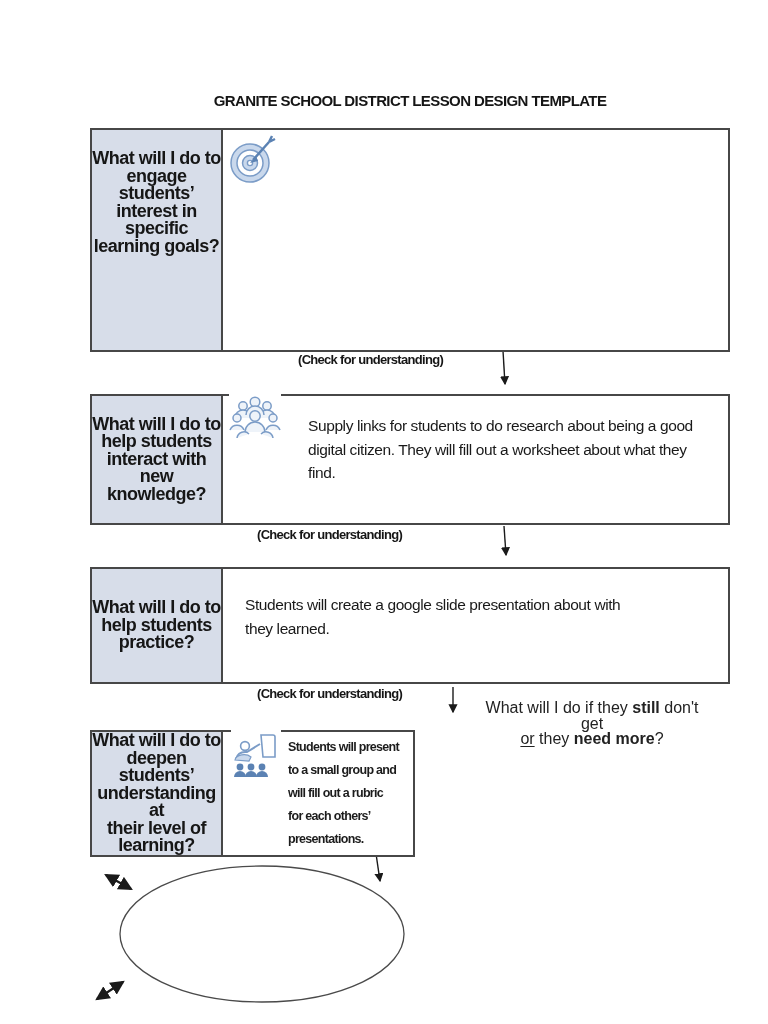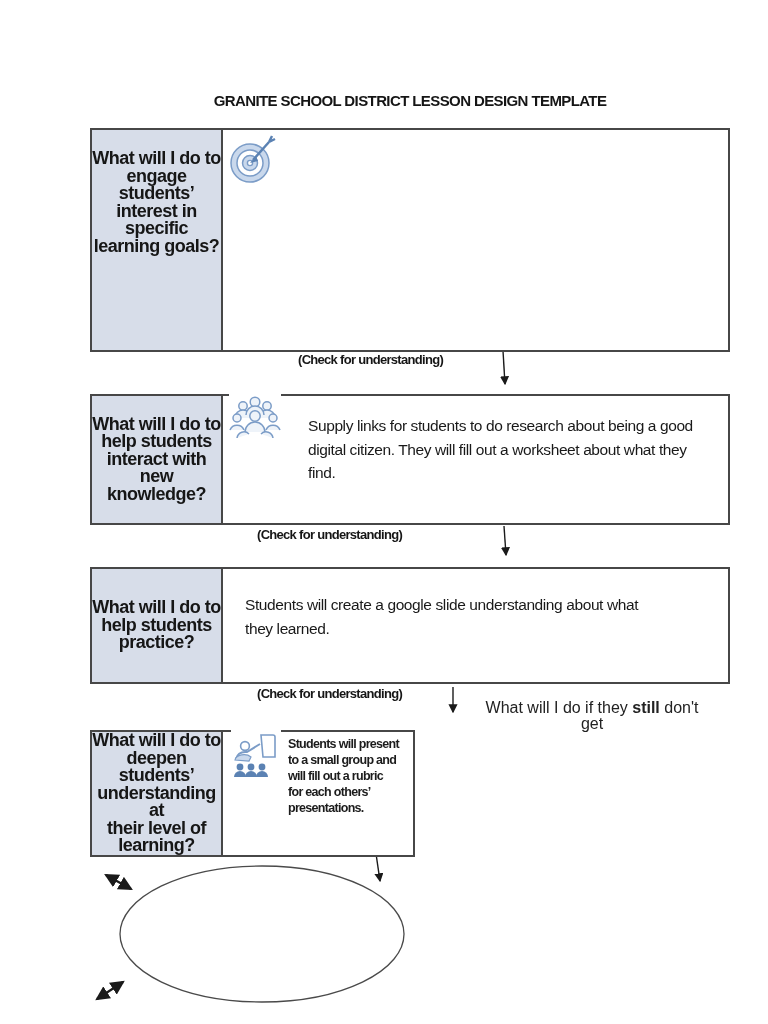"Students will create a google" div.content { text: understanding about what -> presentation about with }
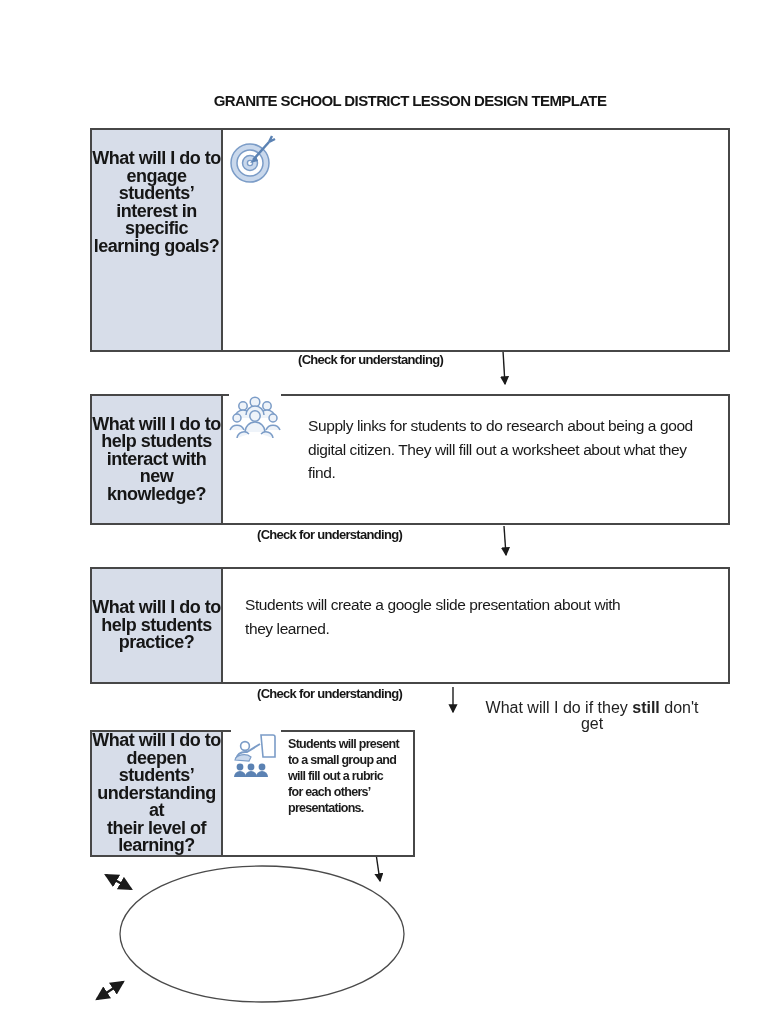"Students will present" .box4 .content { line-height: 16px -> 23px }
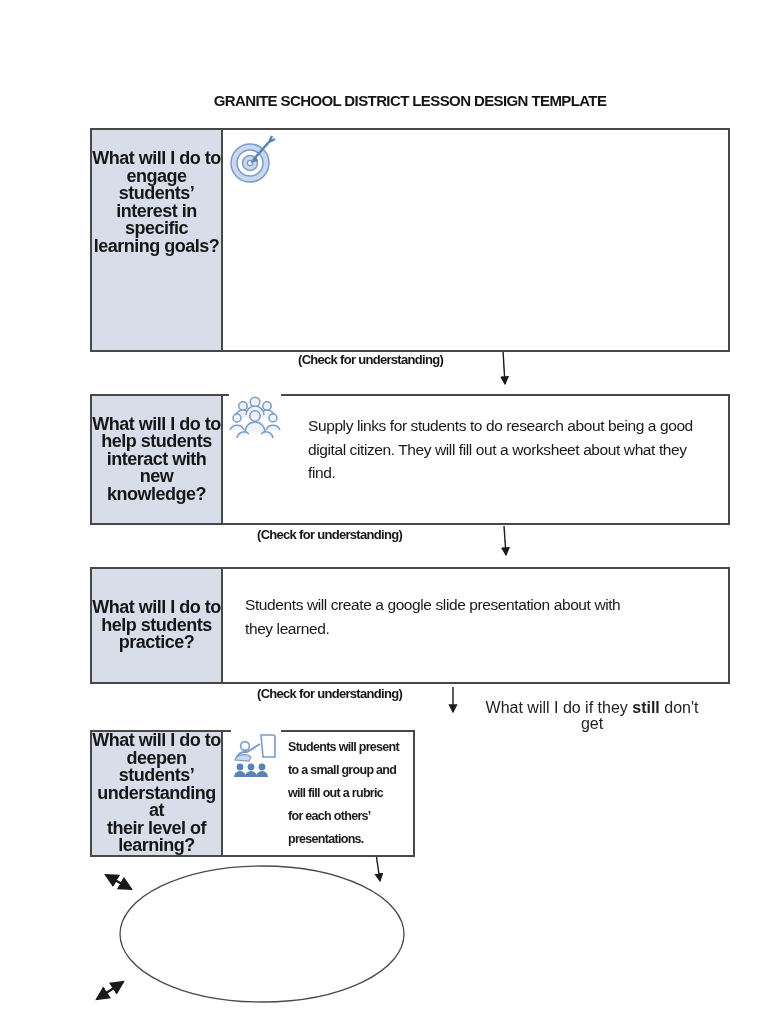"or they need more?" div { html: none -> <div><u>or</u><span> they </span><b>need more</b><span>?</span></div> }
